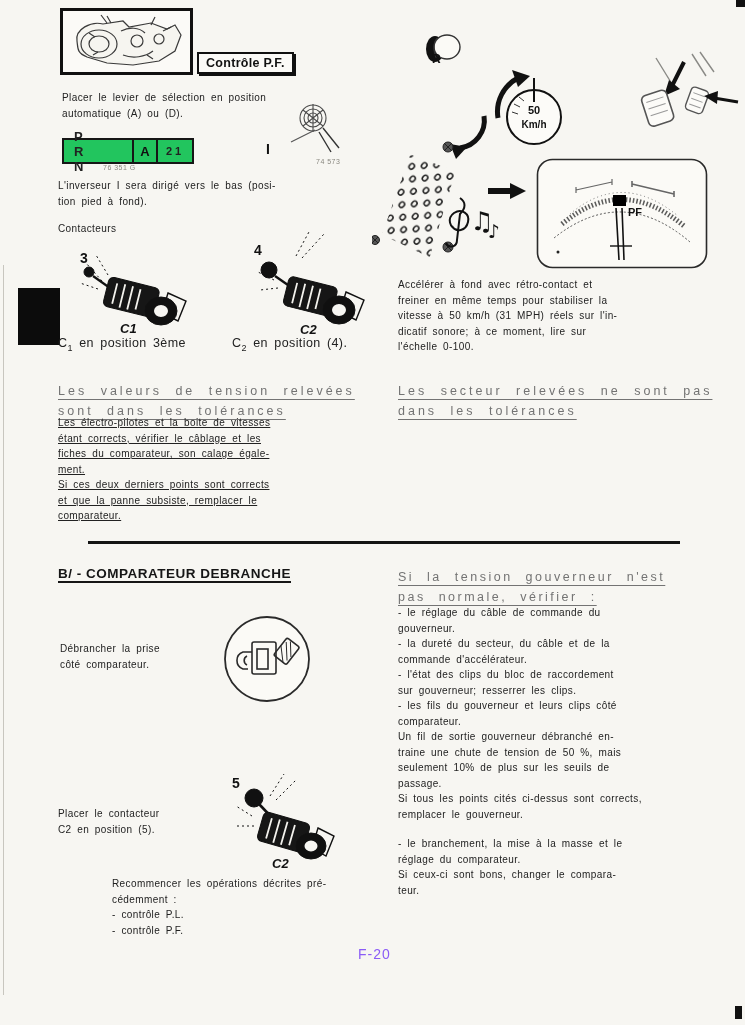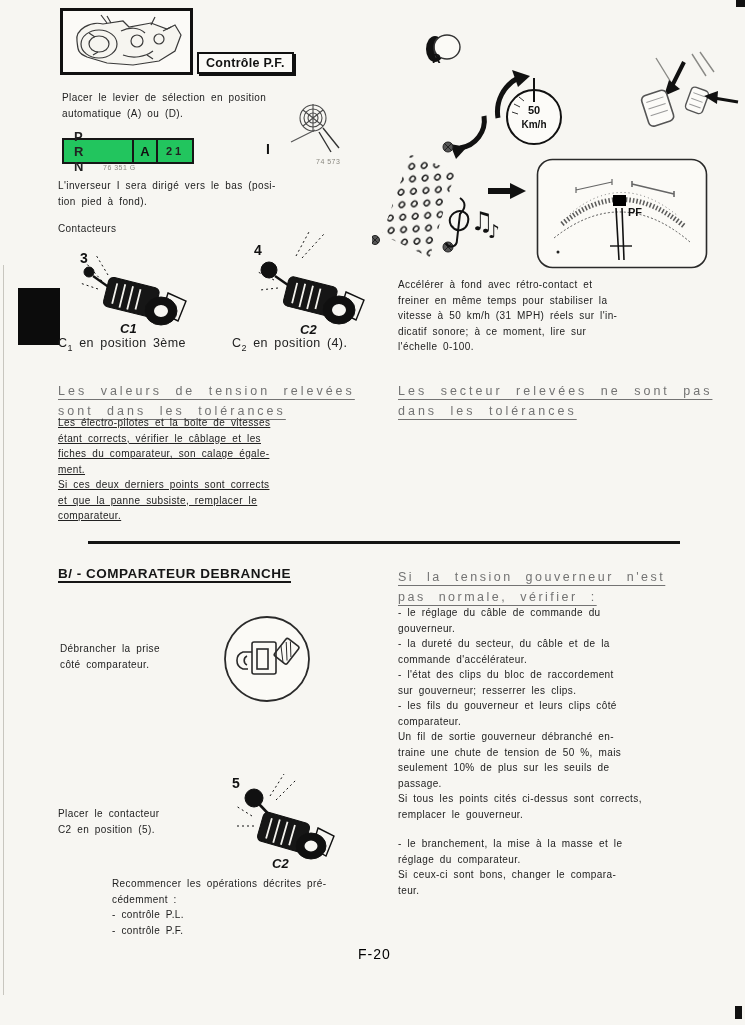"F-20" .page-num { color: #000000 -> #8b5cf6 }
